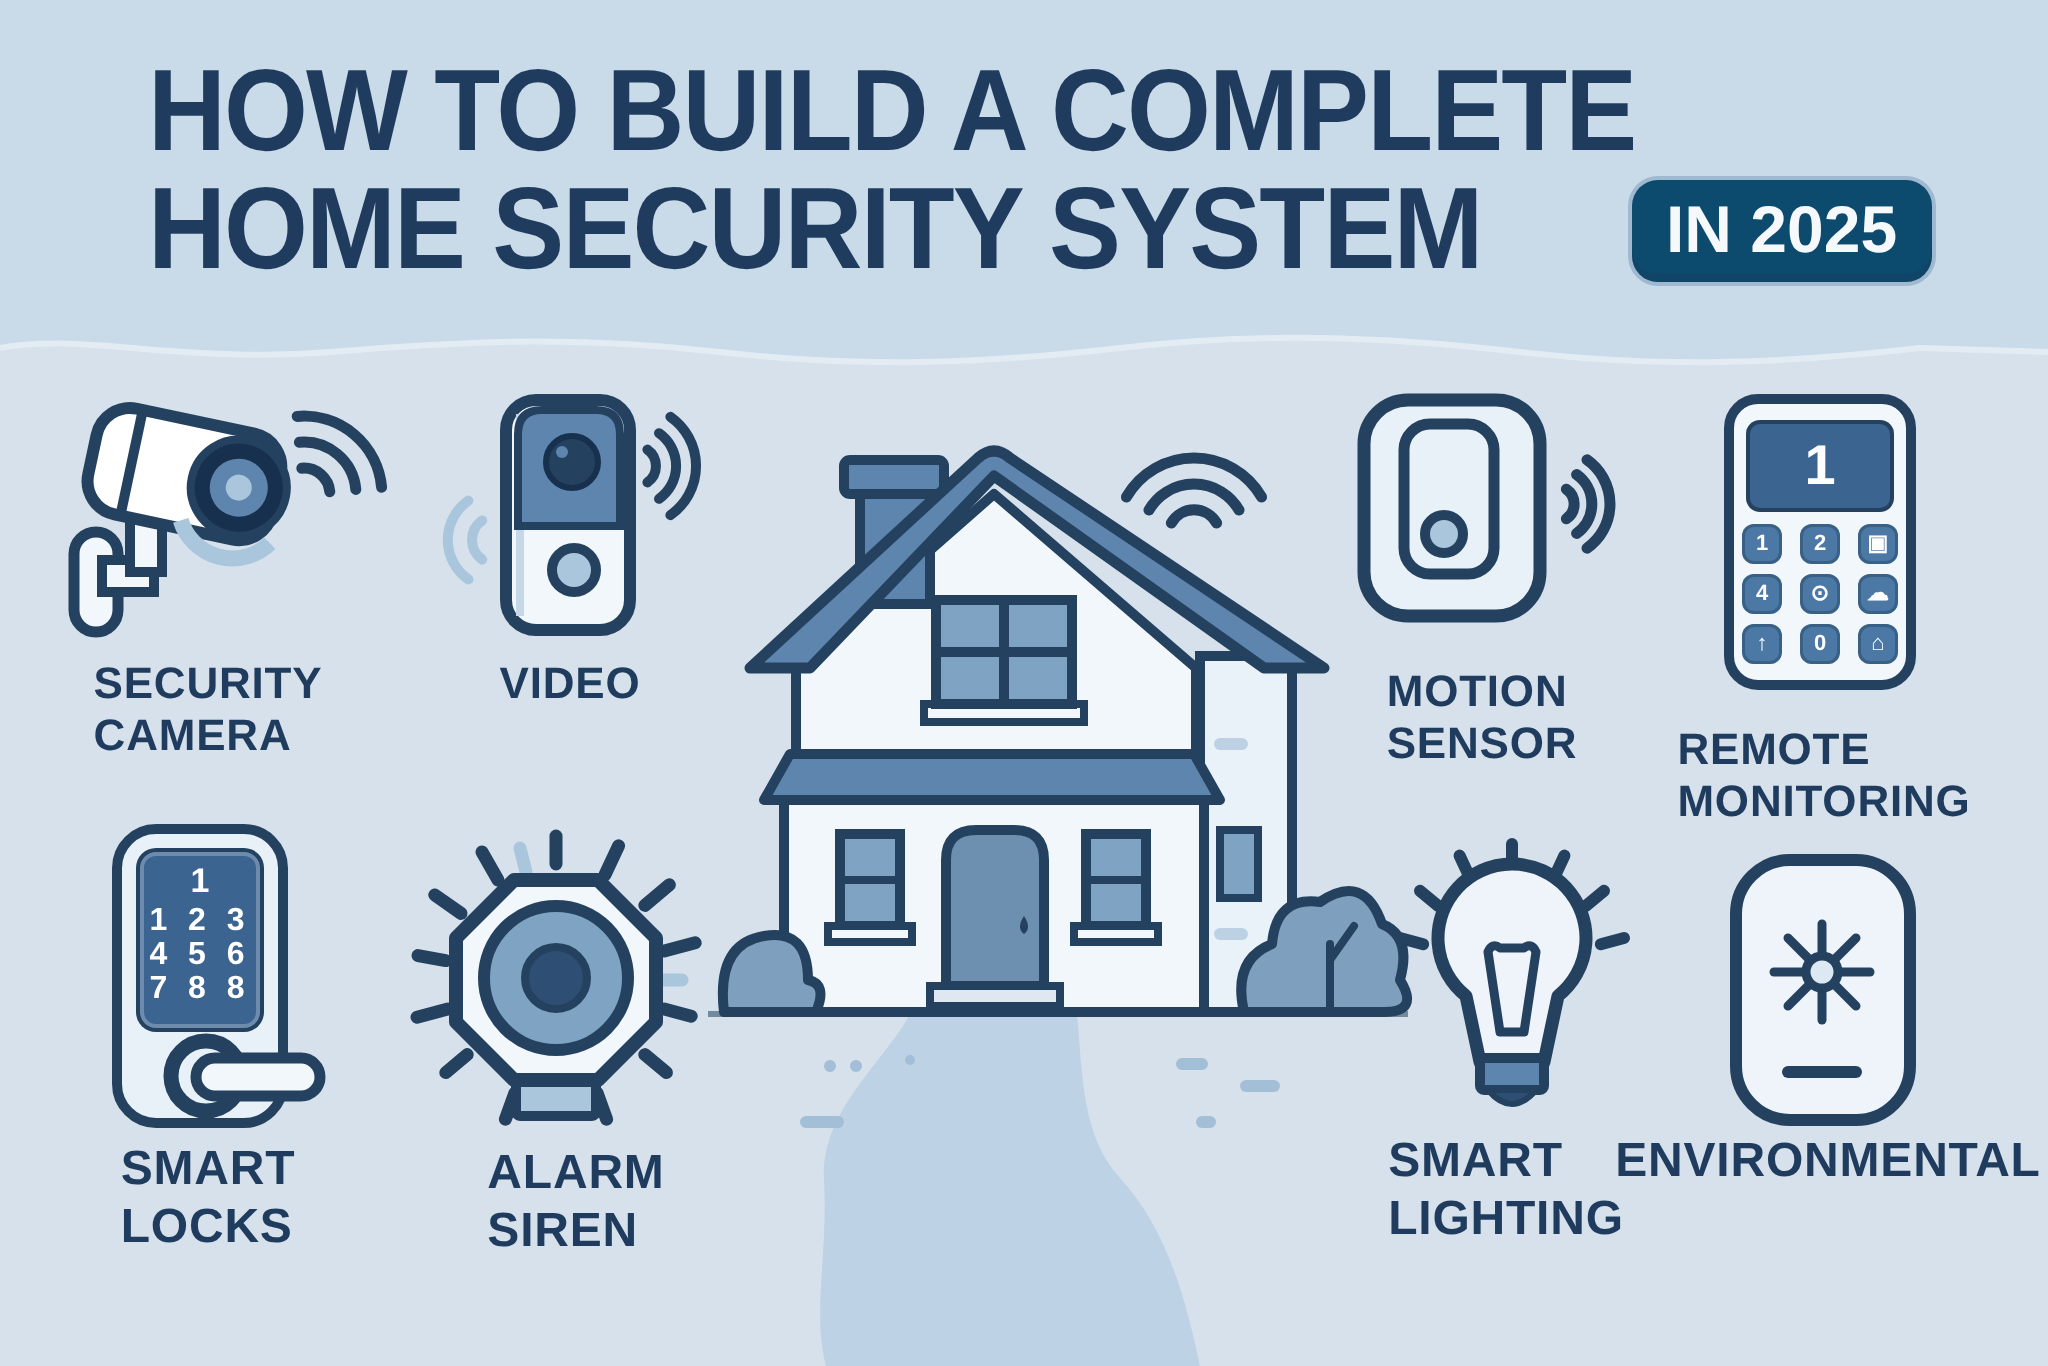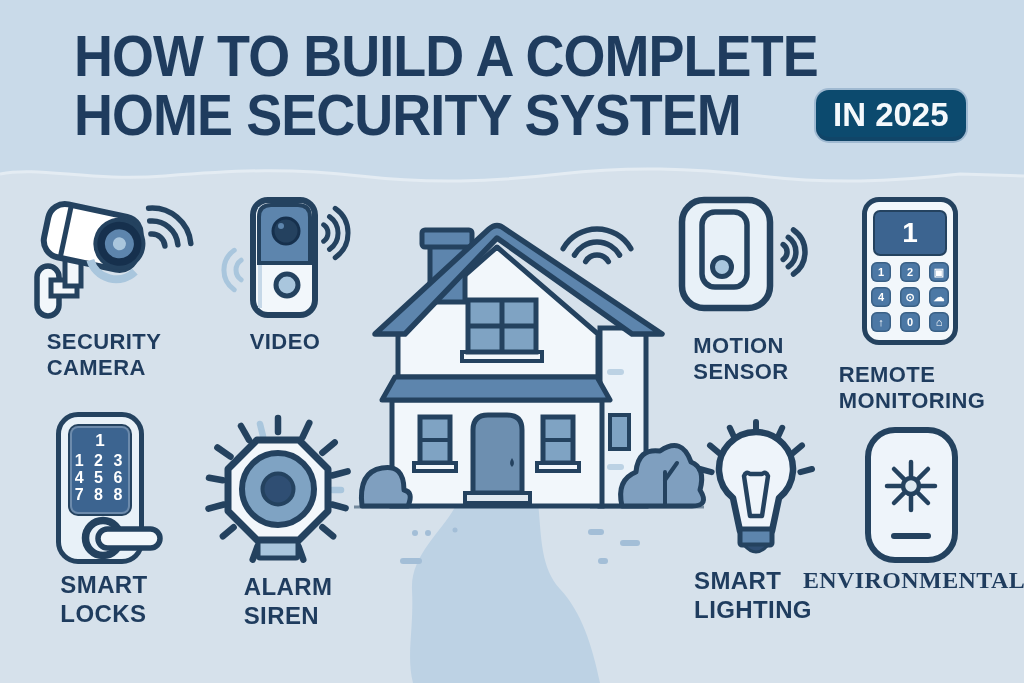"ENVIRONMENTAL" div.label { font-family: Liberation Serif, serif -> none }
